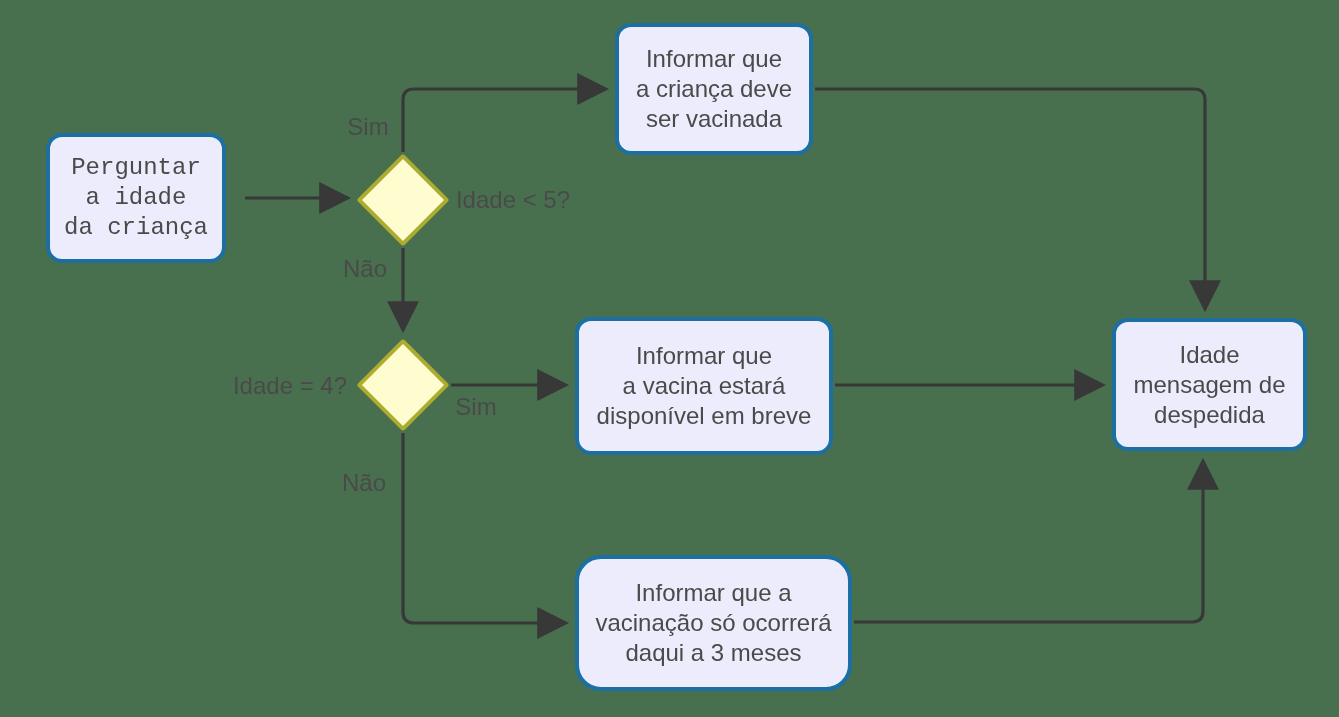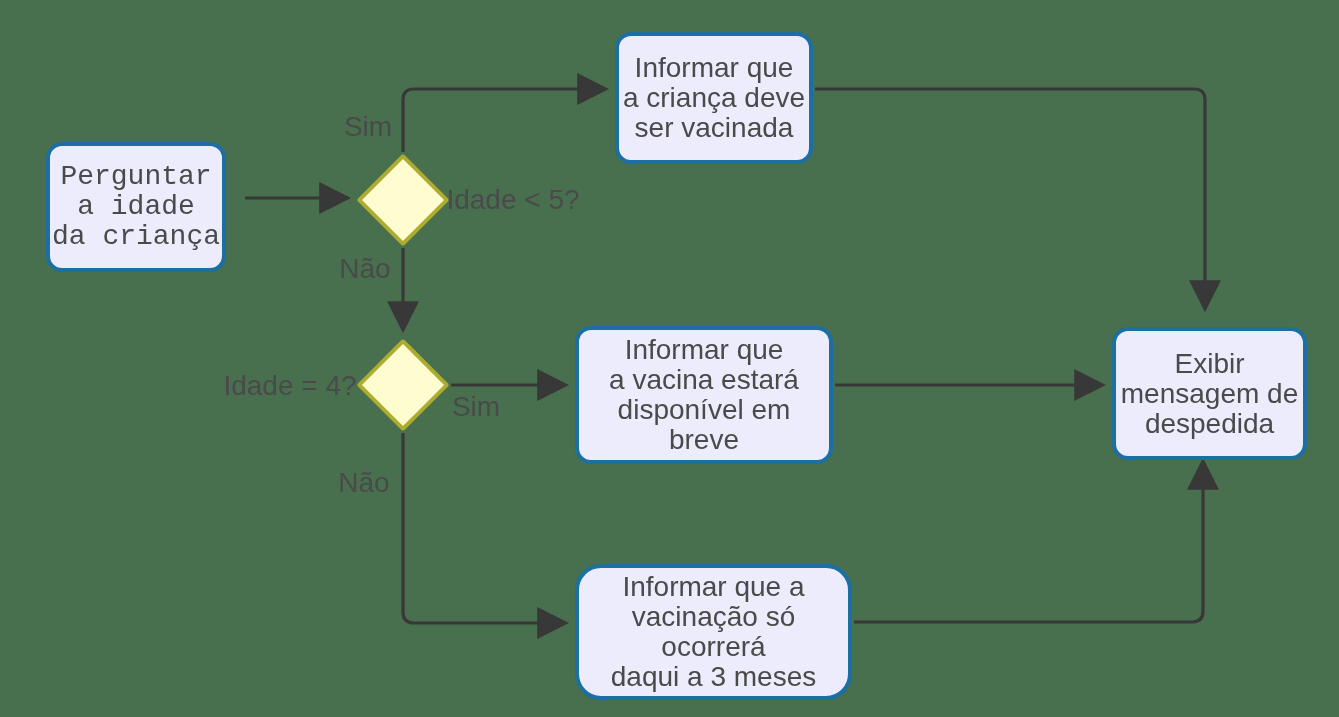"Informar que" .node { font-size: 28px -> 24px; margin-top: 9px -> none }
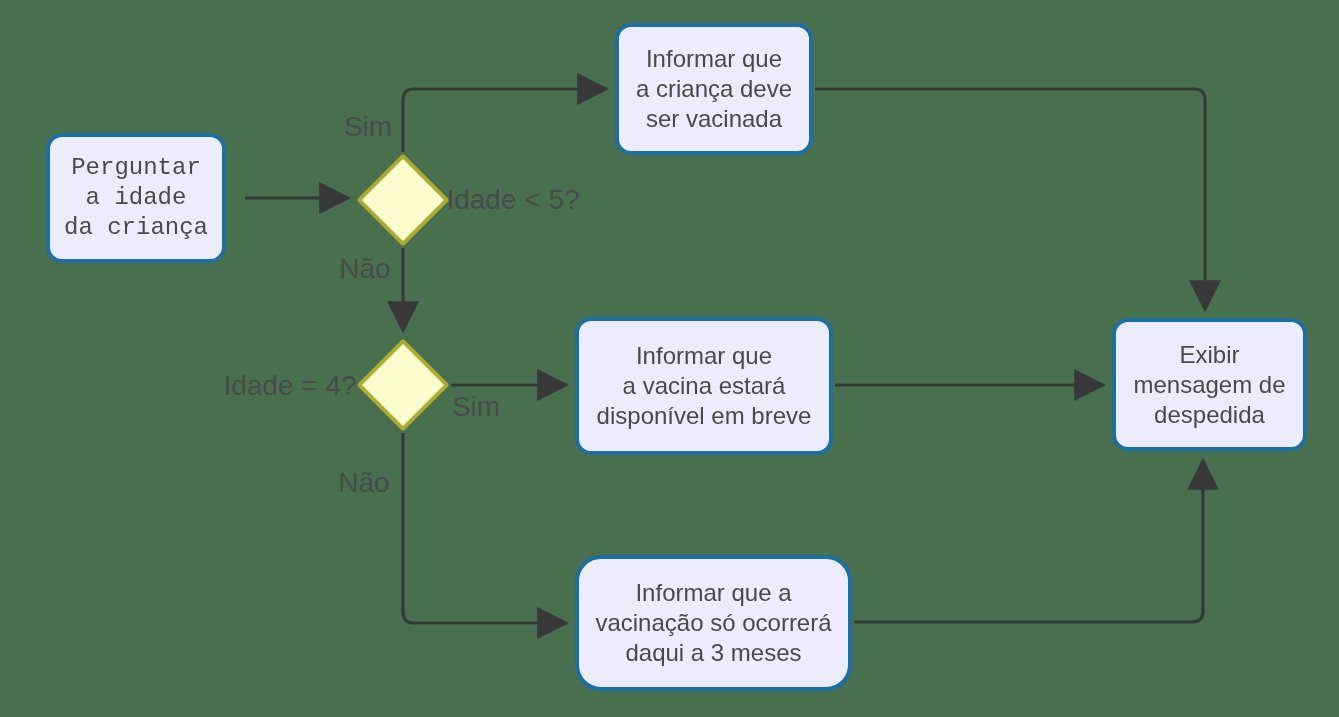"Sim" .edge-label, .decision-label { font-size: 28px -> 24px }
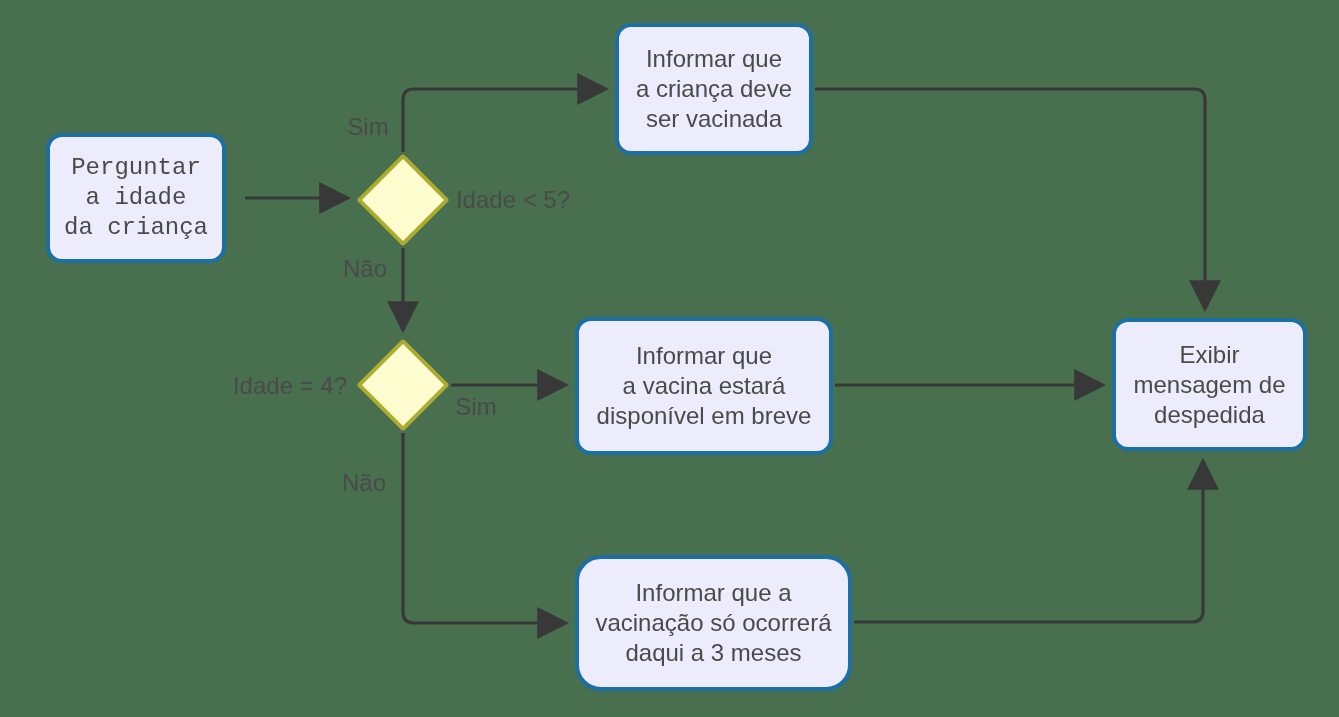"Exibir" div.node { text: Exibir -> Idade }
